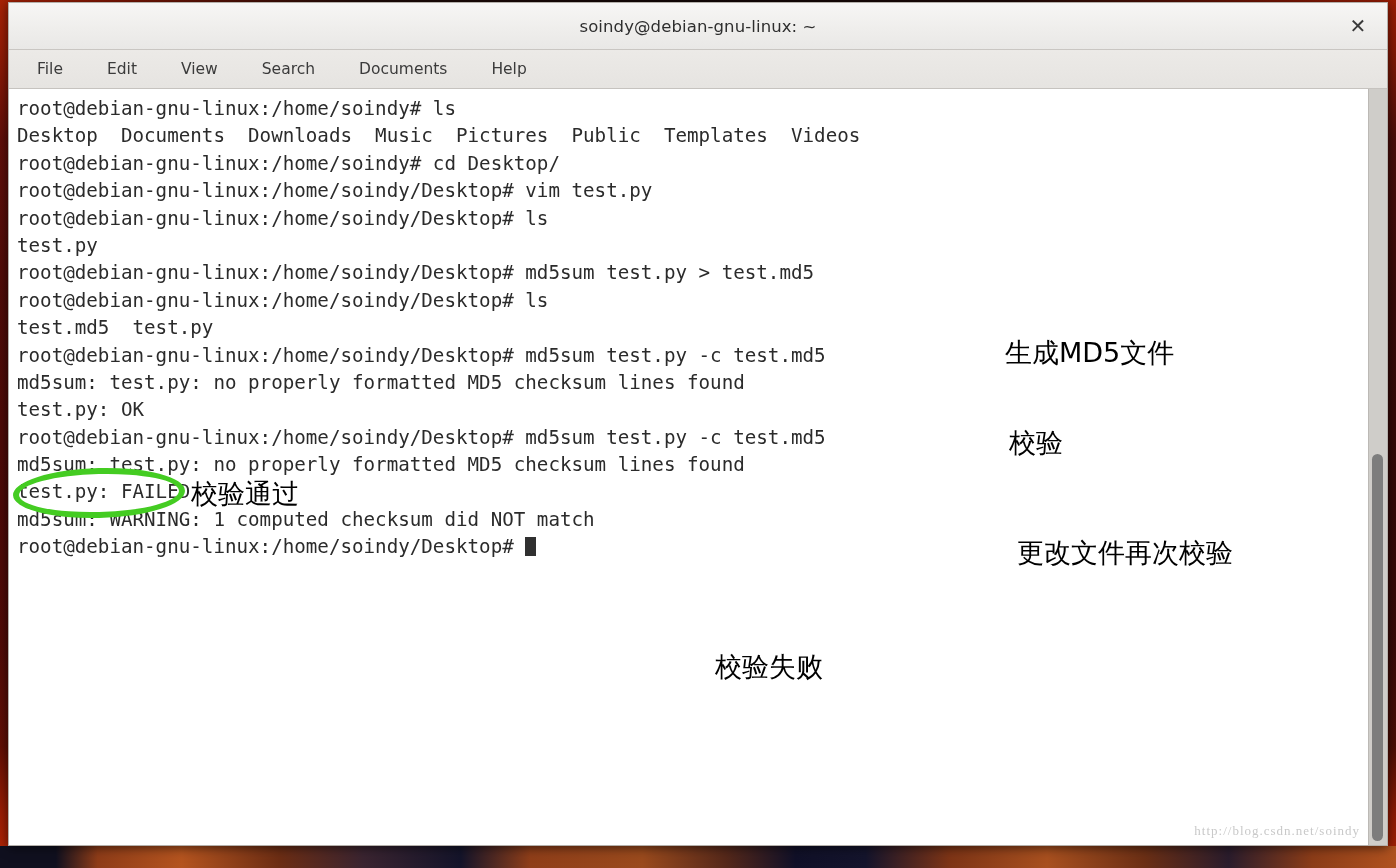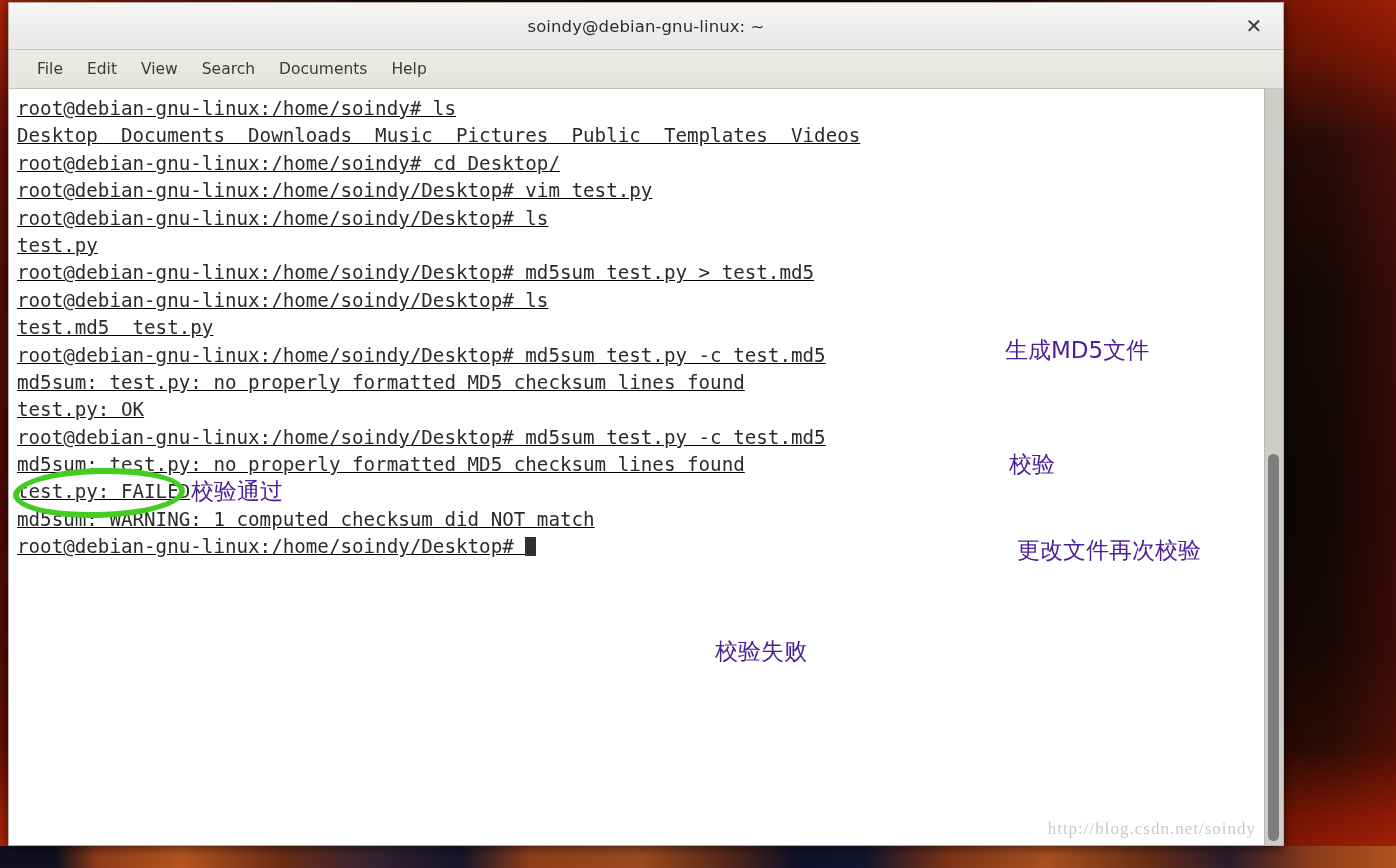"soindy@debian-gnu-linux: ~" #window { width: 1276px -> 1380px }
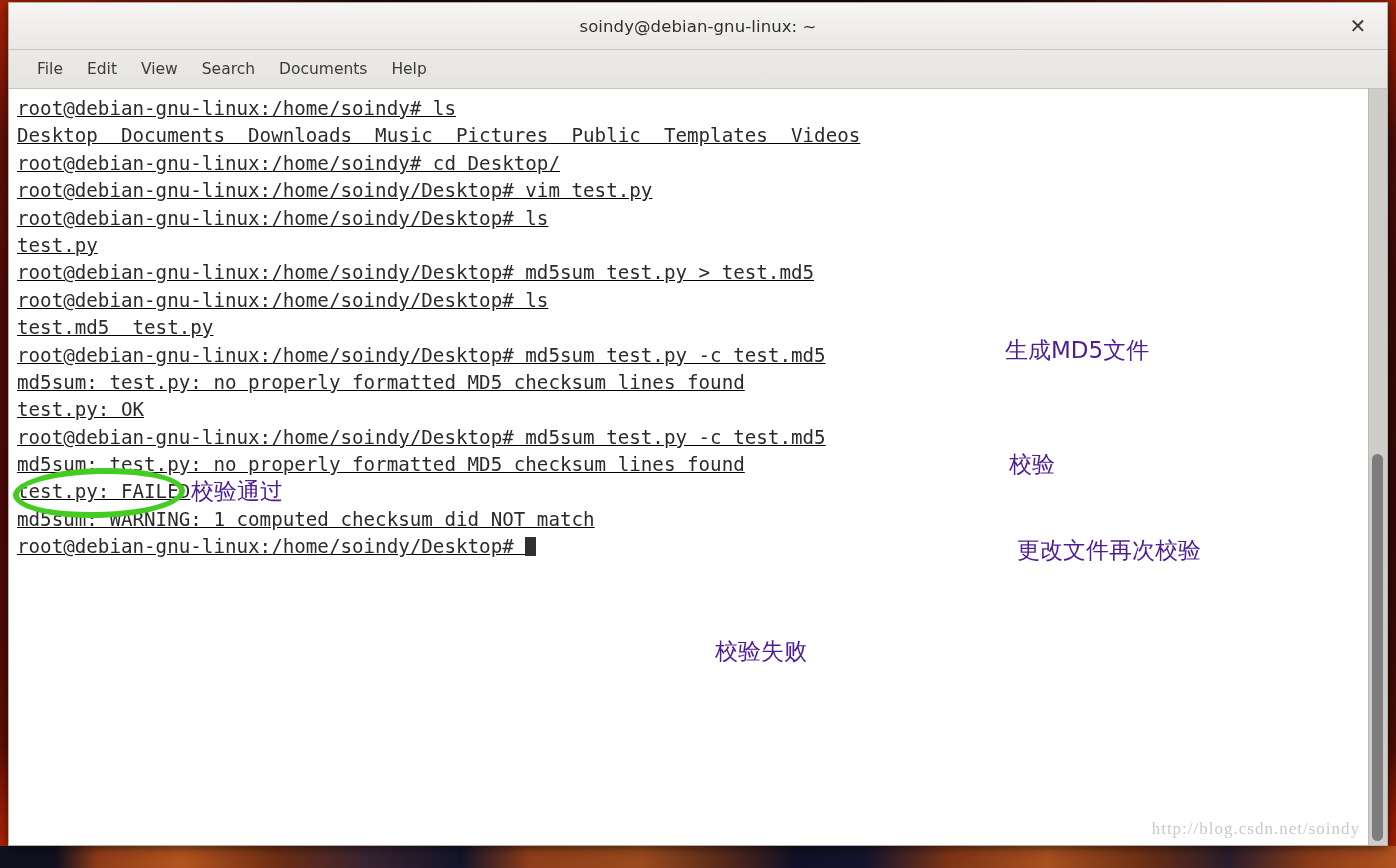"File" #menubar { gap: 0 -> 20px }
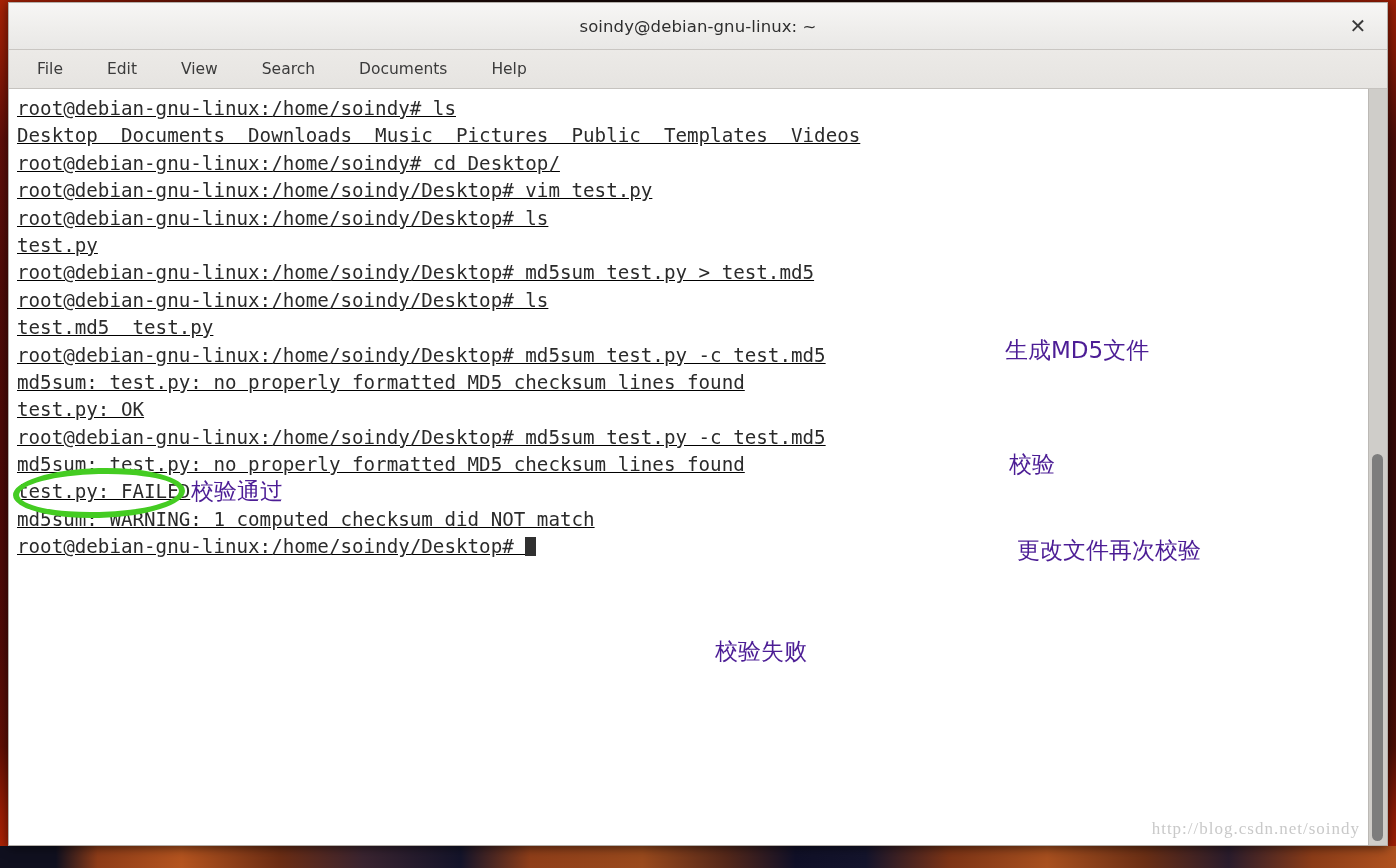"root@debian-gnu-linux:/home/soindy# ls" #term { text-decoration: underline -> none }
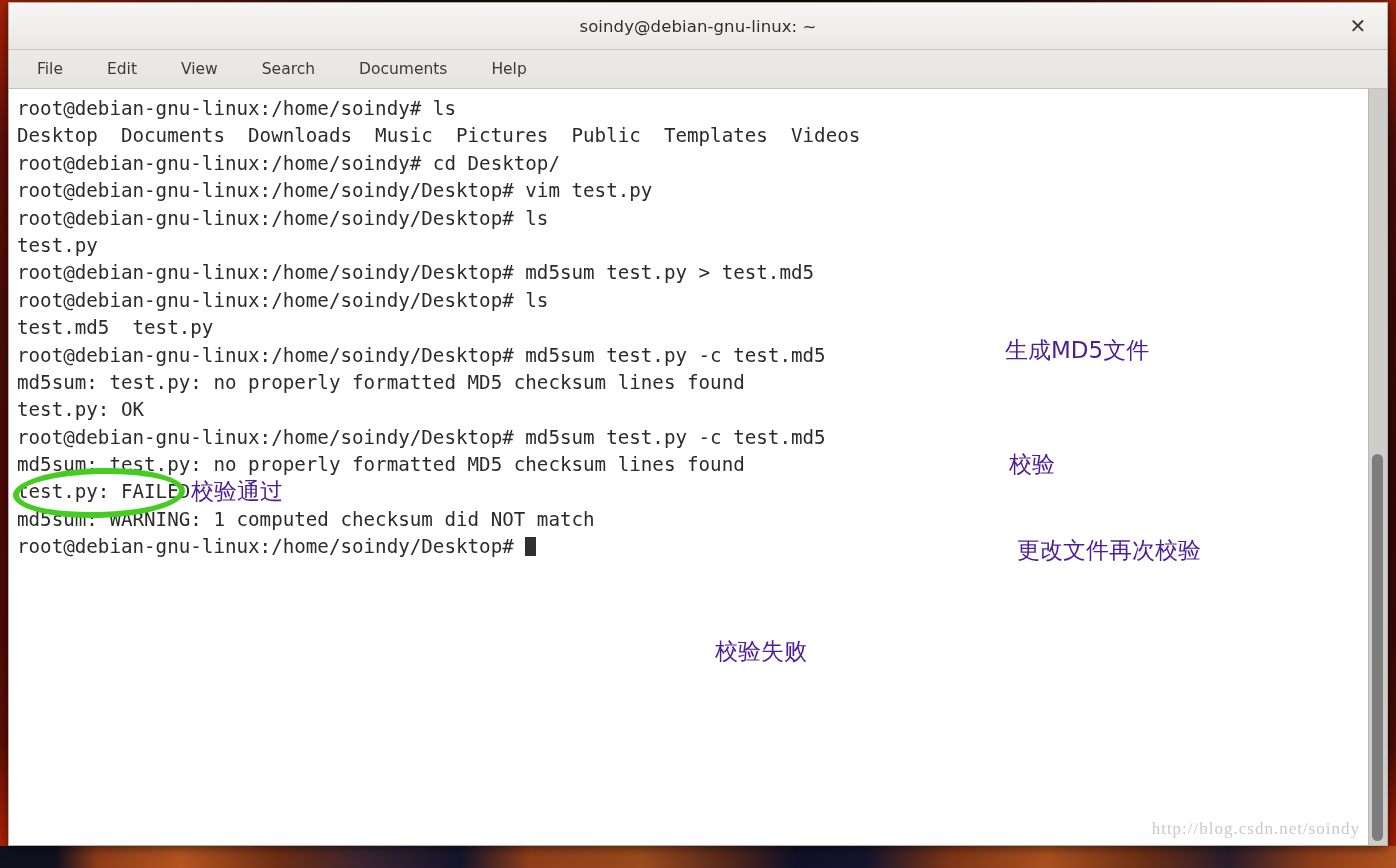"生成MD5文件" .annot { color: #4c1d95 -> #000000; font-size: 23px -> 27px }
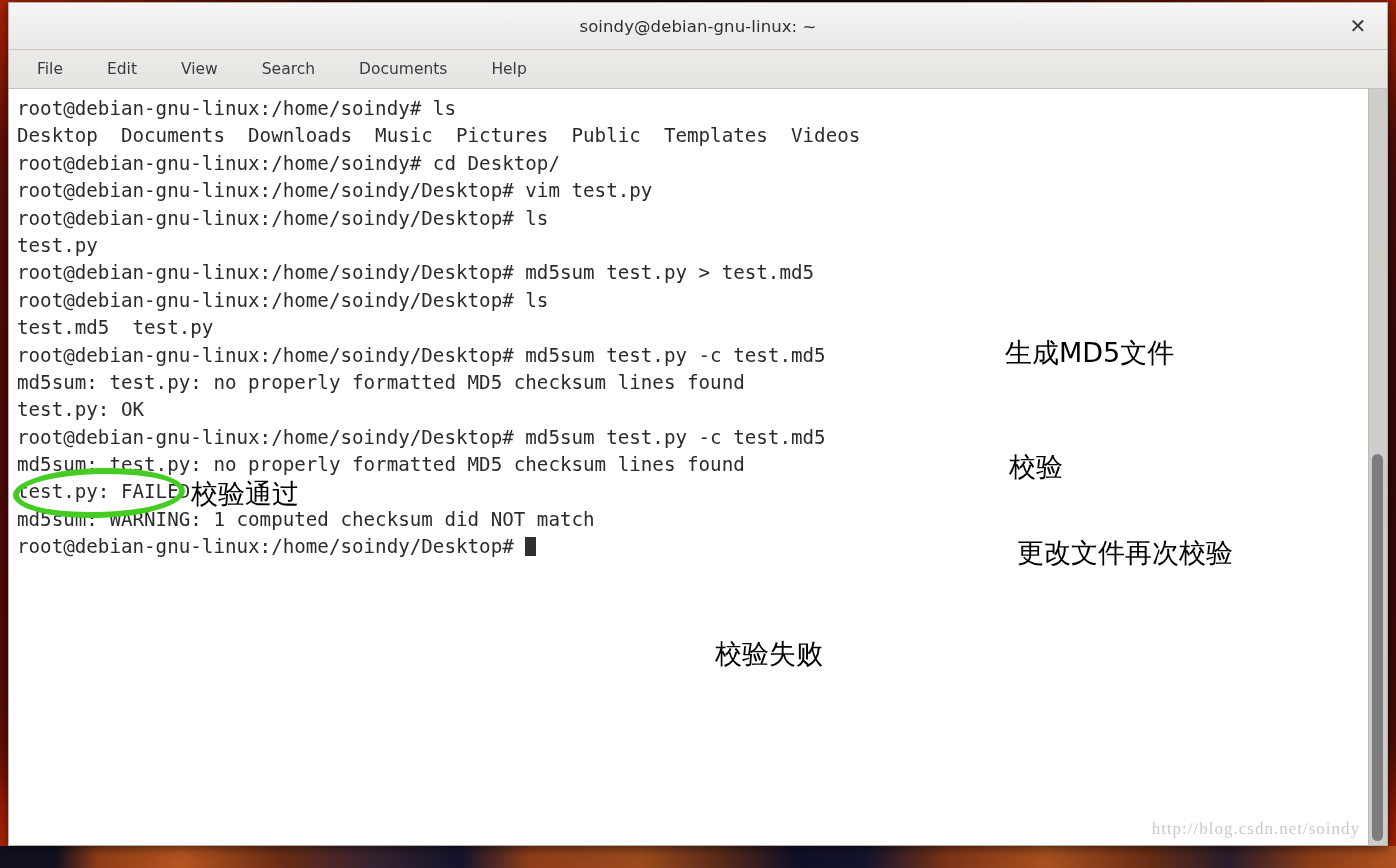"校验" #ann-verify { margin-top: 24px -> none }
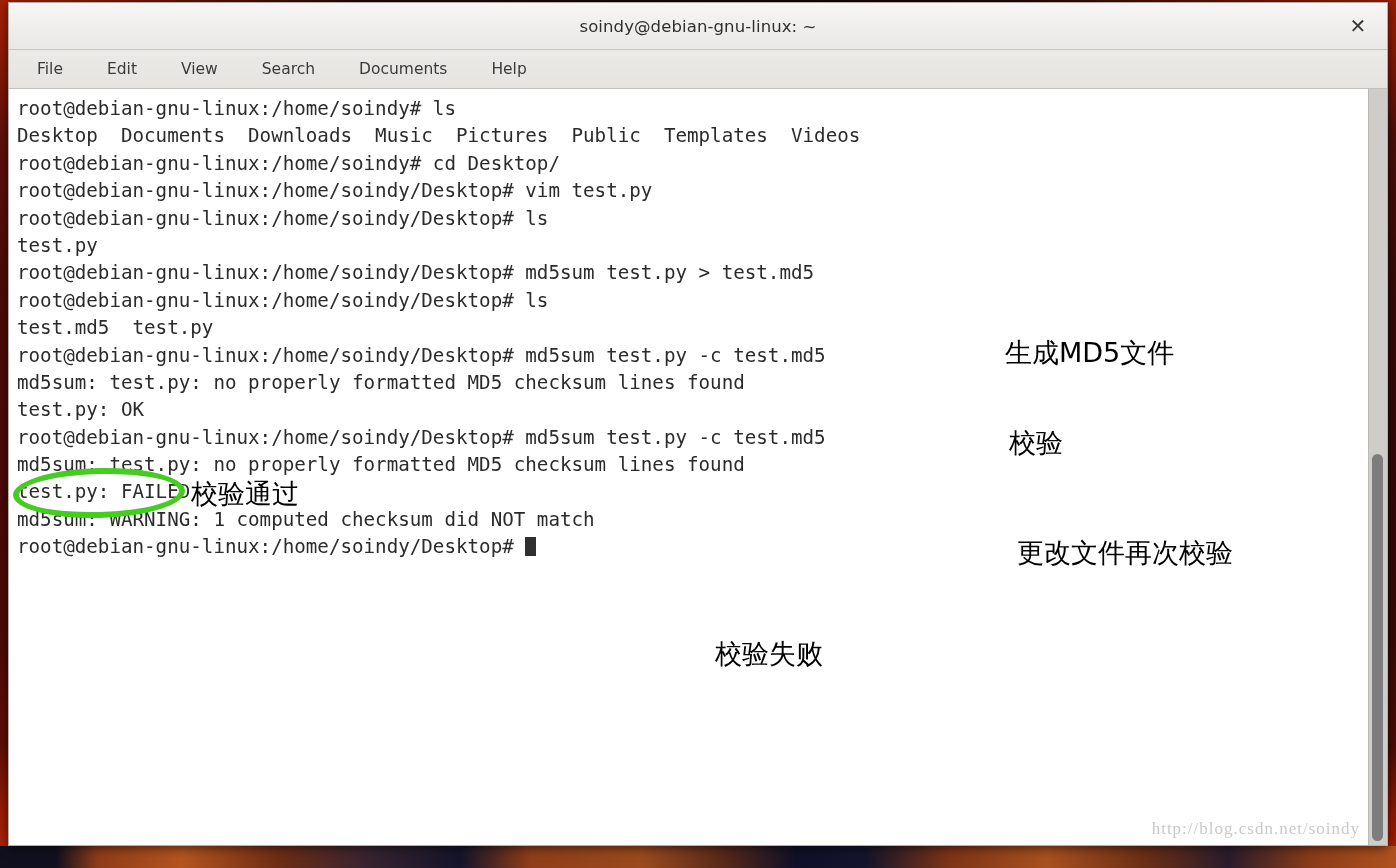"校验失败" #ann-fail { top: 551px -> 564px }
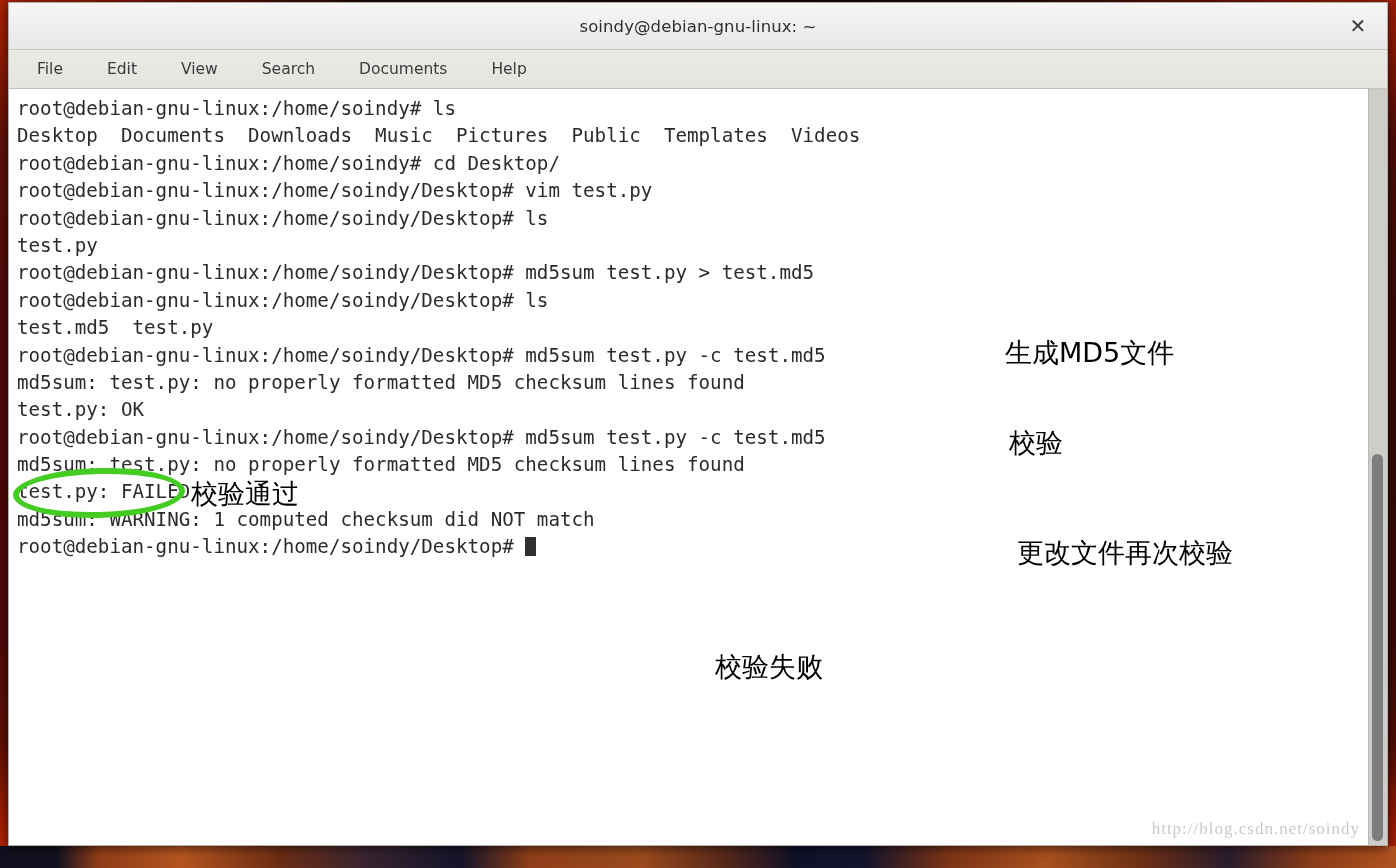"http://blog.csdn.net/soindy" #watermark { font-size: 17px -> 13px }
